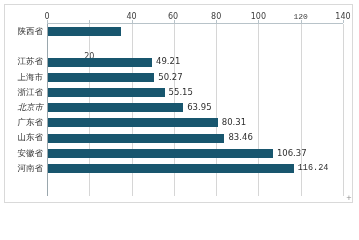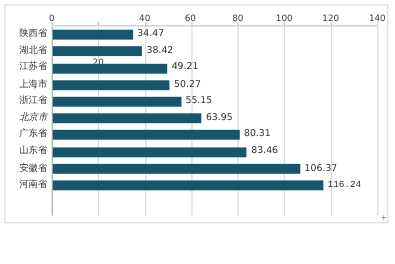"120" div.xtick-label { font-family: none -> Liberation Mono, monospace }
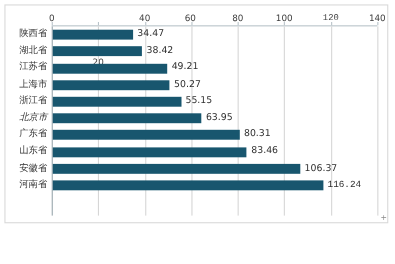"34.47" div.bar-value { html: <div>34.47</div> -> none }
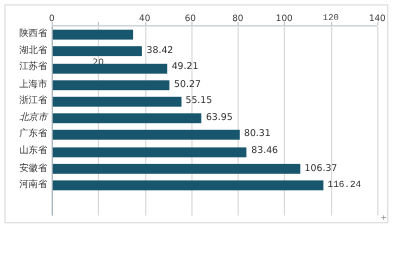"湖北省" div.row { html: <div> <div>湖北省</div> <div></div> <div>38.42</div> </div> -> none }
